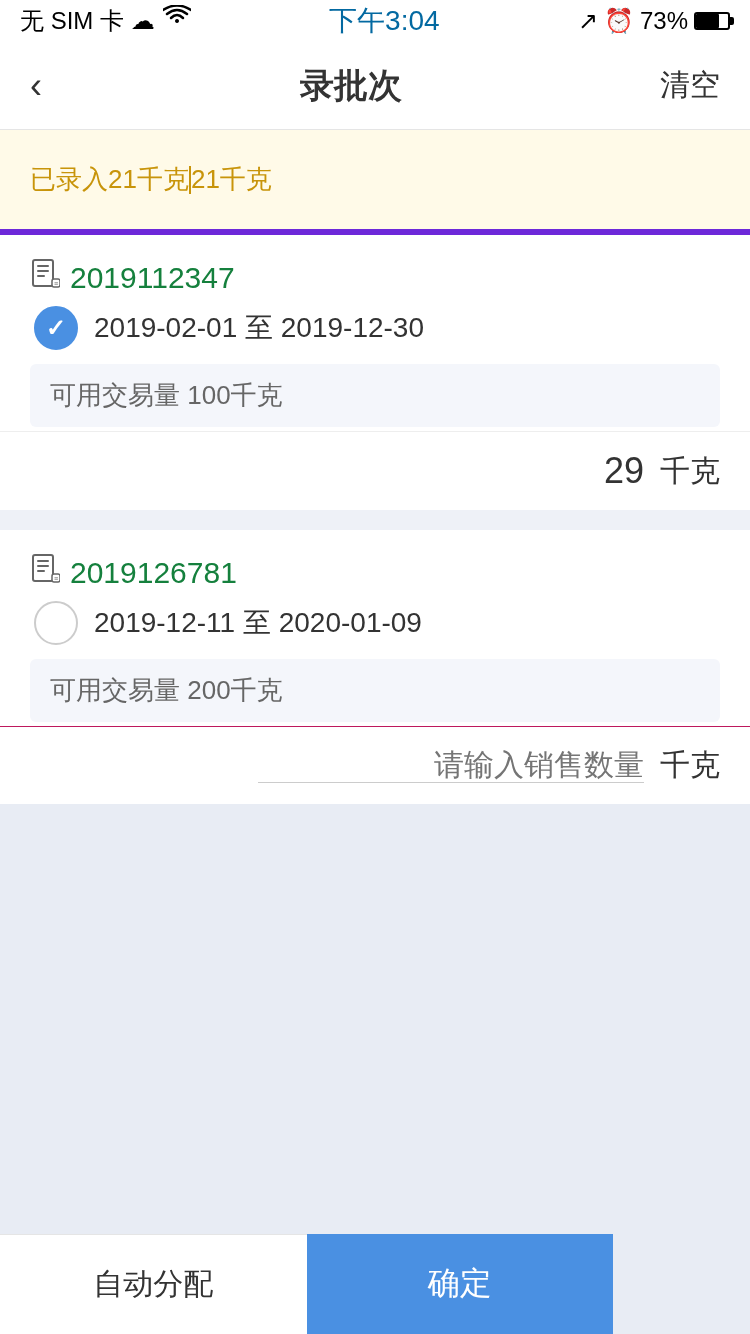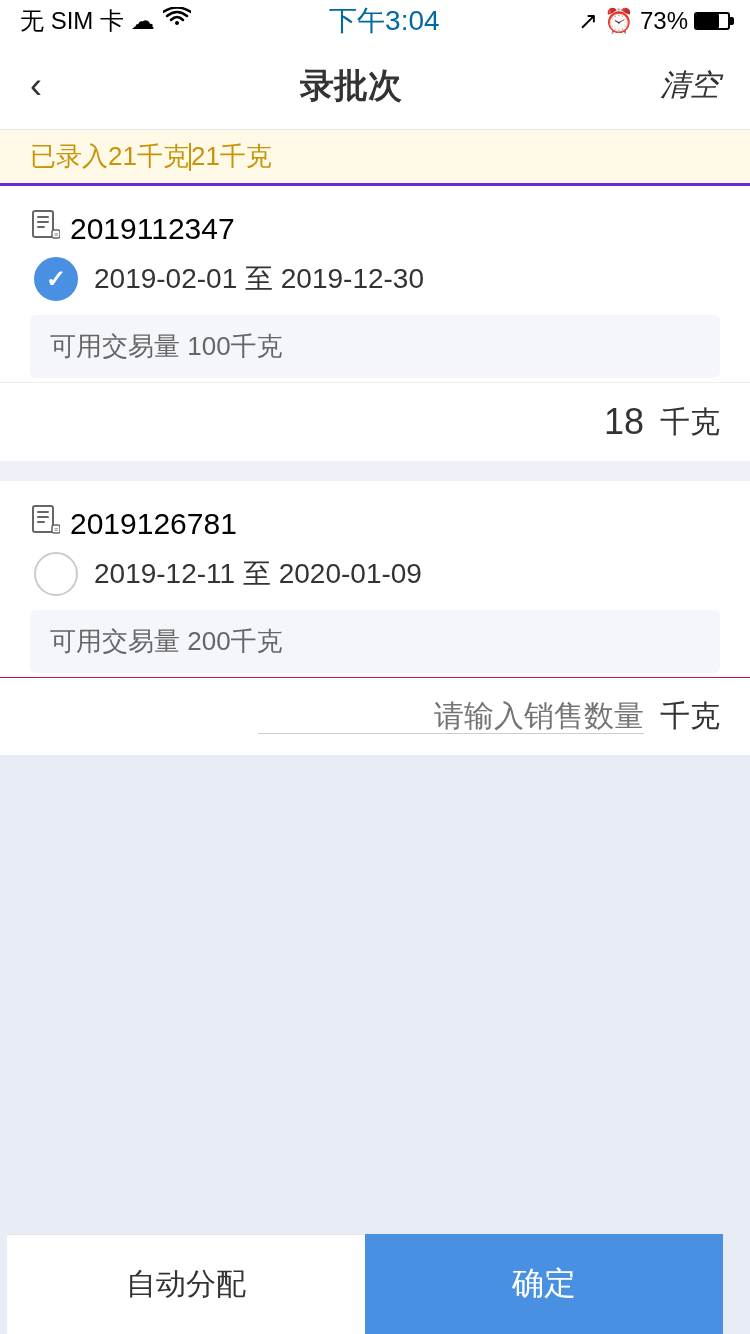"无 SIM 卡 ☁" .status-left { align-items: center -> none }
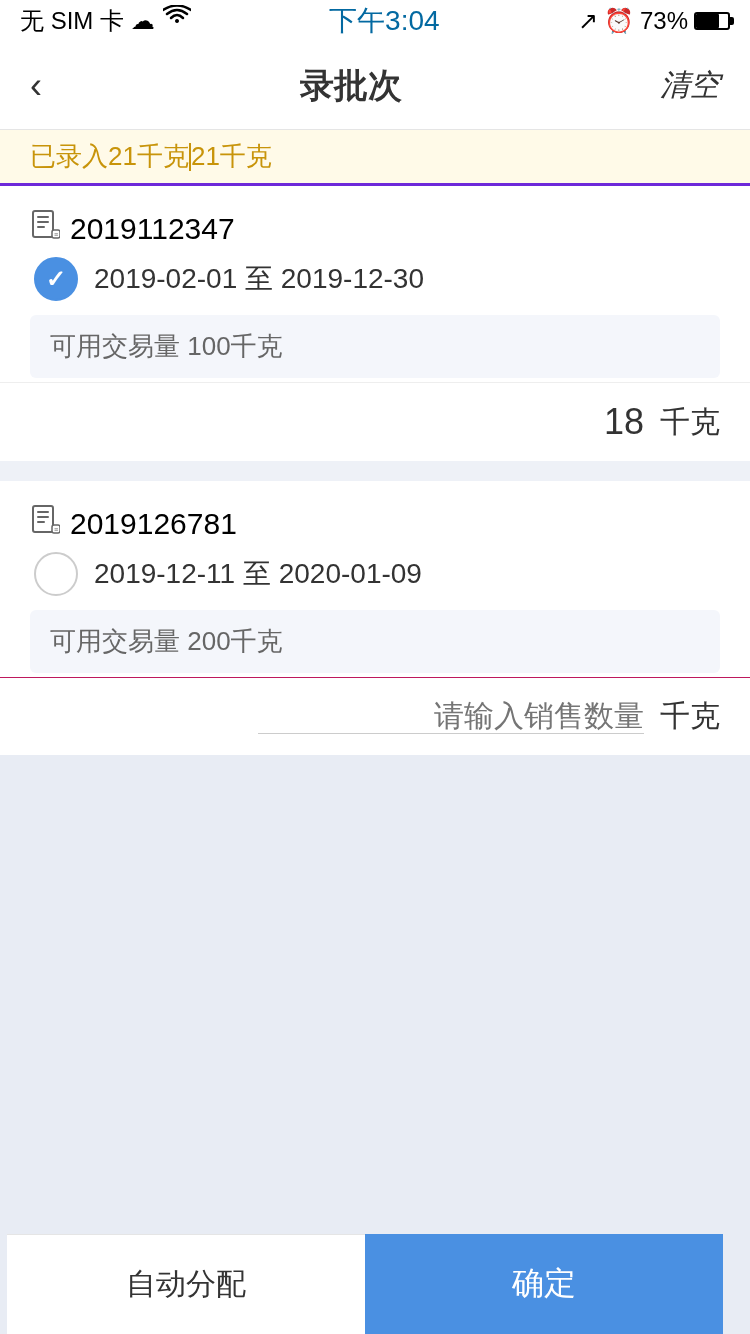"清空" .nav-clear { font-style: italic -> none }
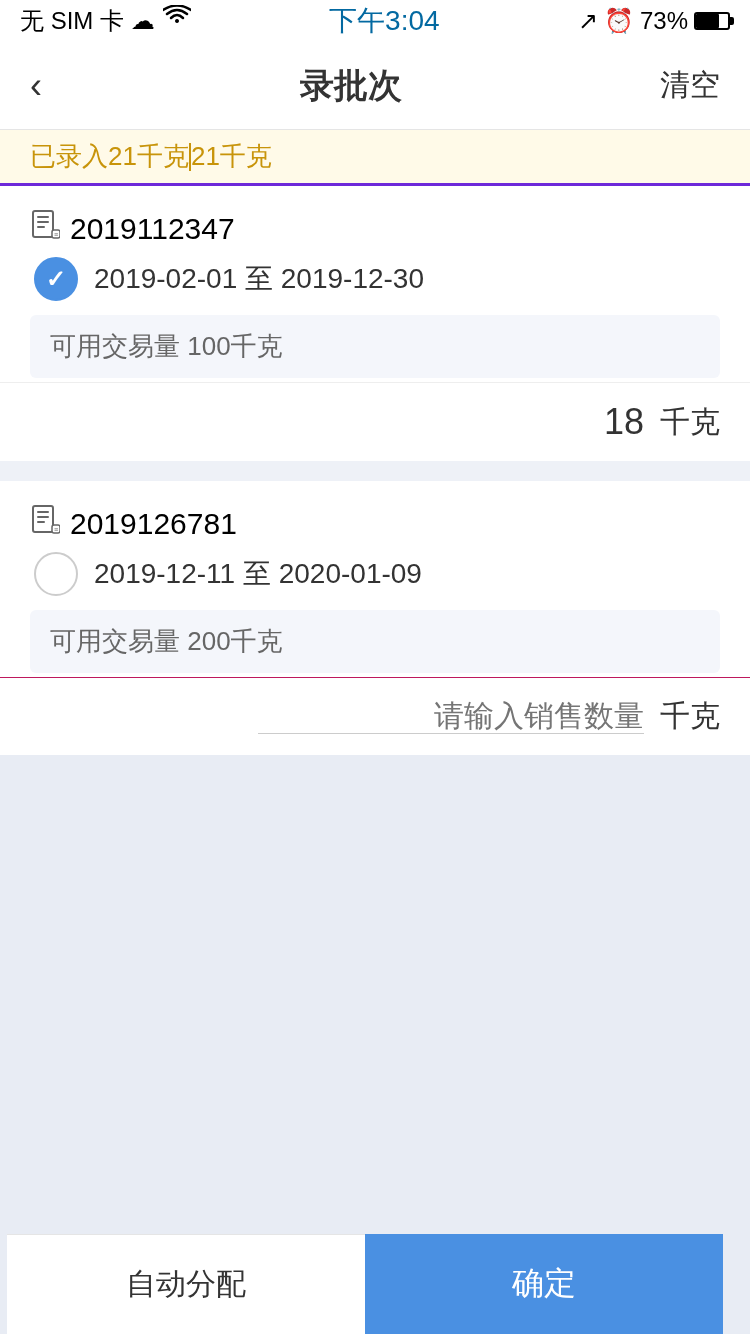"已录入21千克" .info-bar { border-bottom: 3px solid #6d28d9 -> 6px solid #6d28d9; padding: 9px 30px -> 32px 30px }
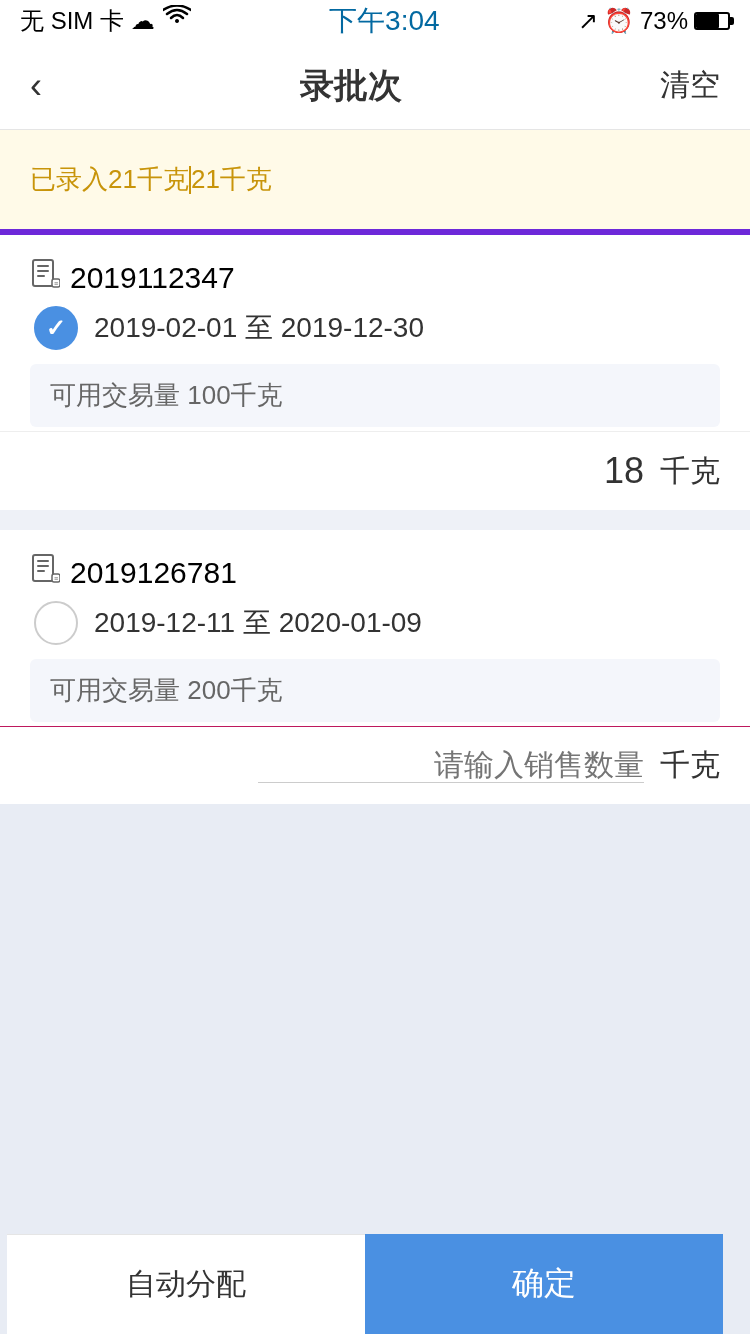"2019112347" .batch-id { color: #000000 -> #15803d }
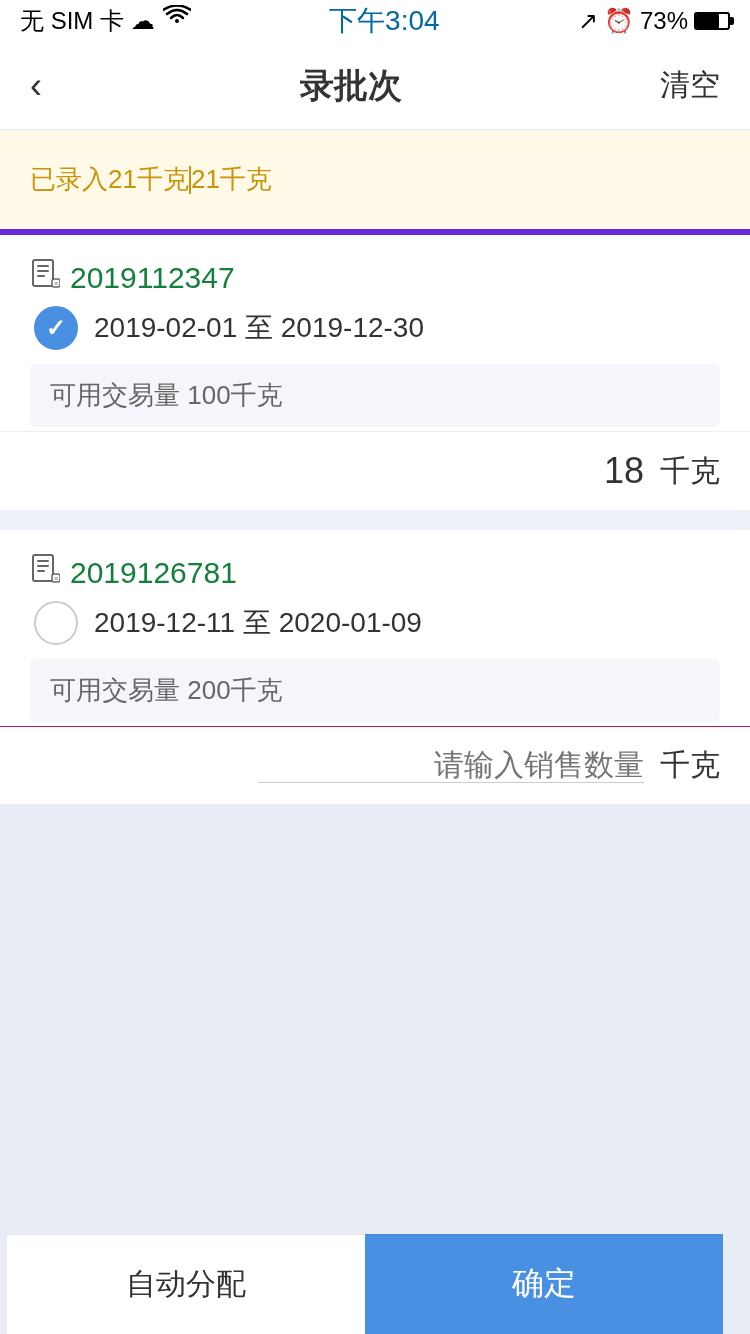"18" span.qty-value { text: 18 -> 29 }
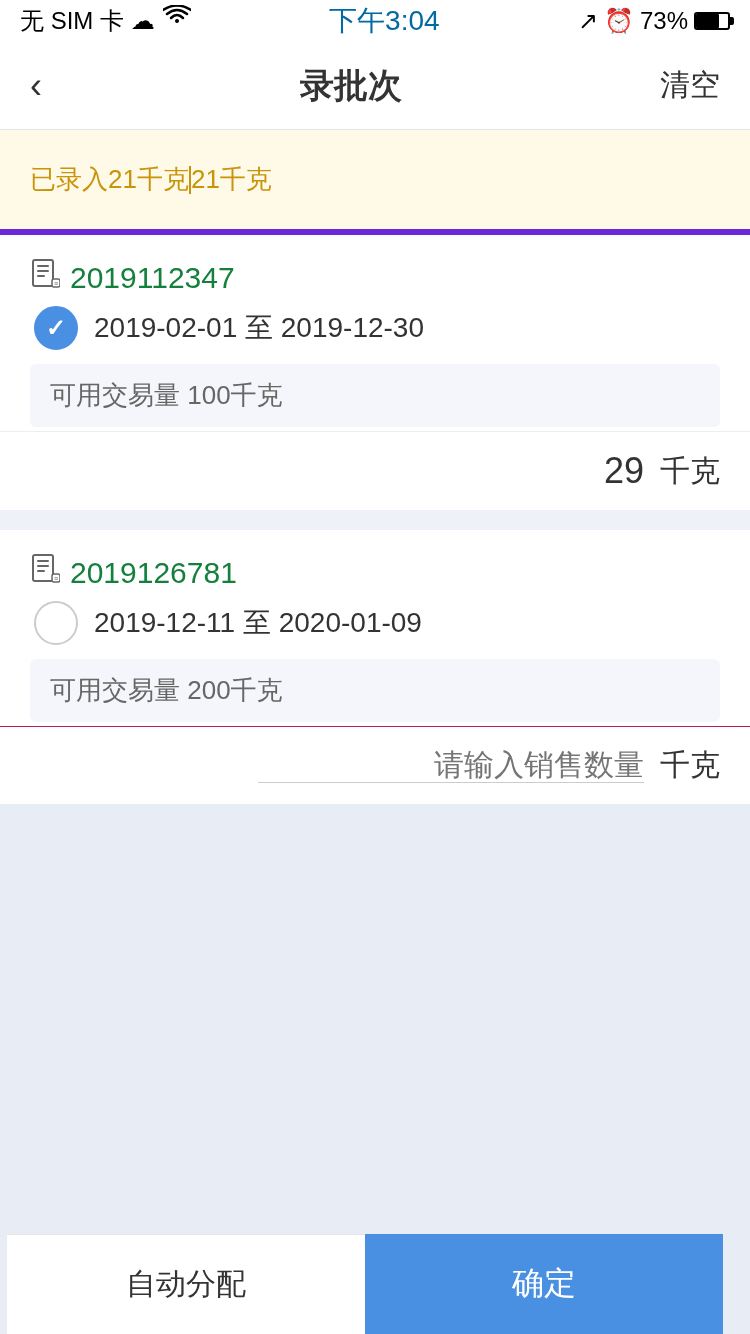"自动分配" .bottom-bar { left: 7px -> 0; width: 716px -> 613px }
